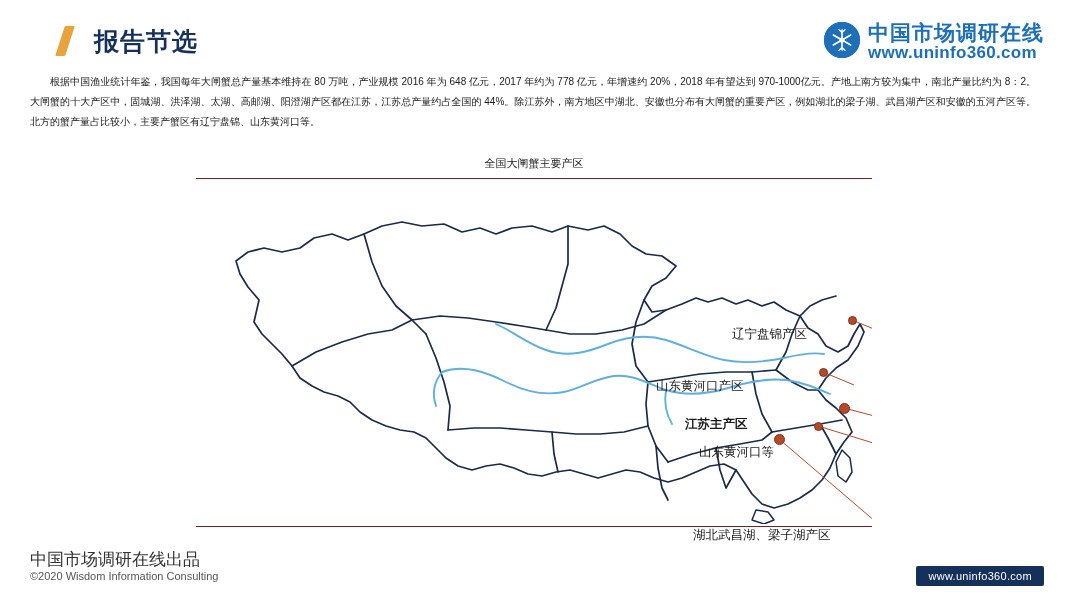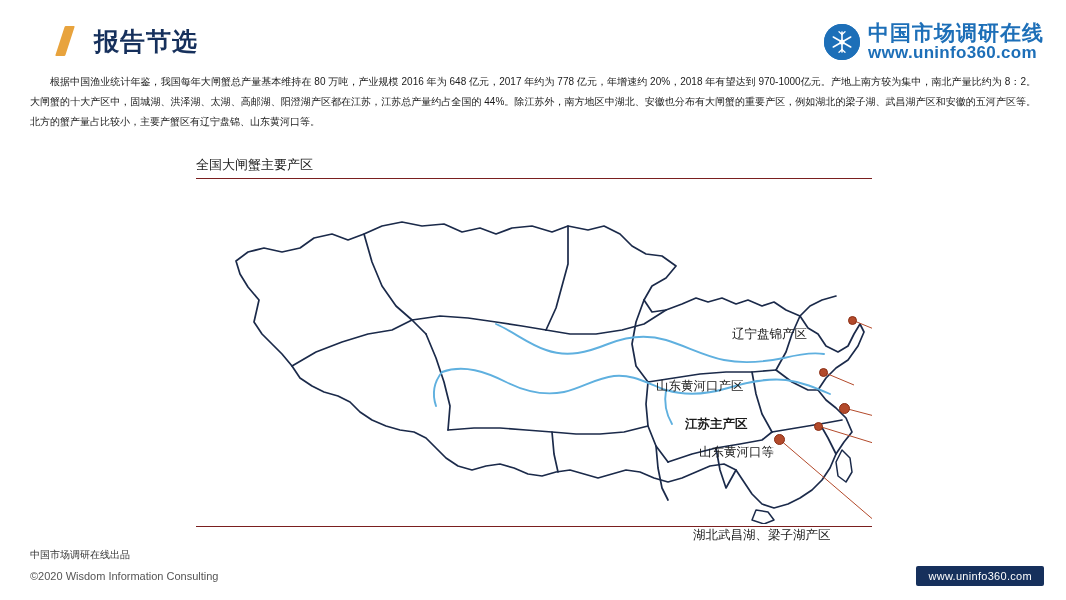"中国市场调研在线" .brand { align-items: center -> none }
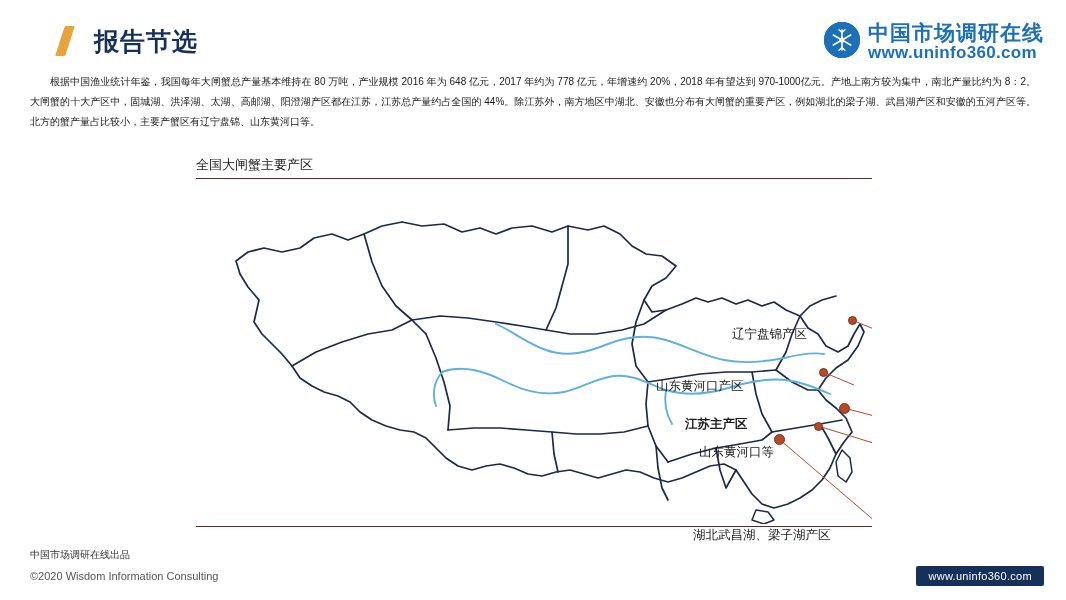"全国大闸蟹主要产区" .chart-title { font-size: 13px -> 11px; text-align: none -> center }
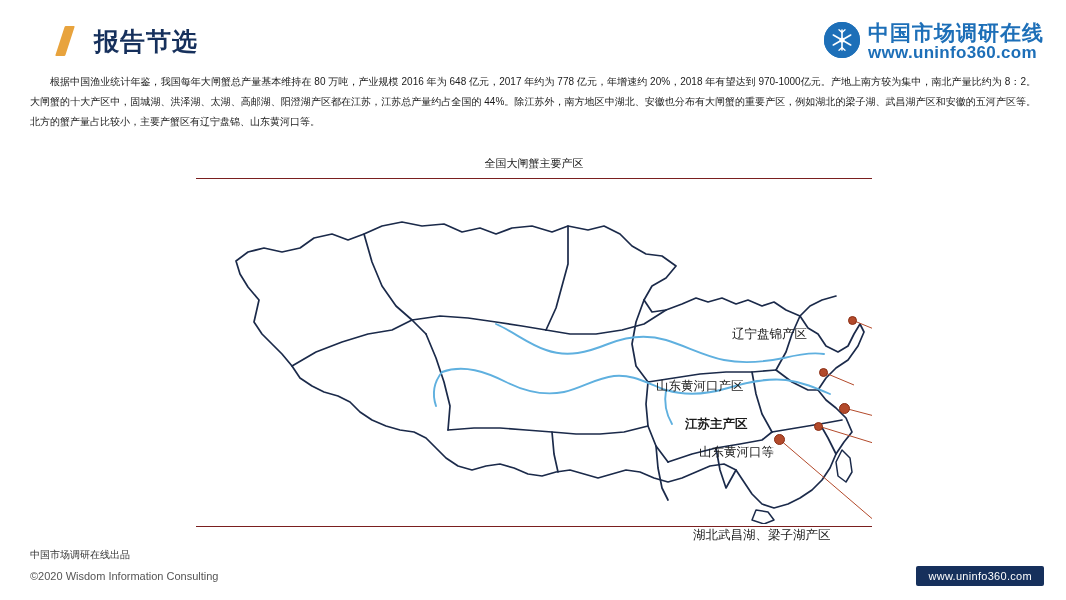"中国市场调研在线出品" .footer-line1 { font-size: 10px -> 17px }
